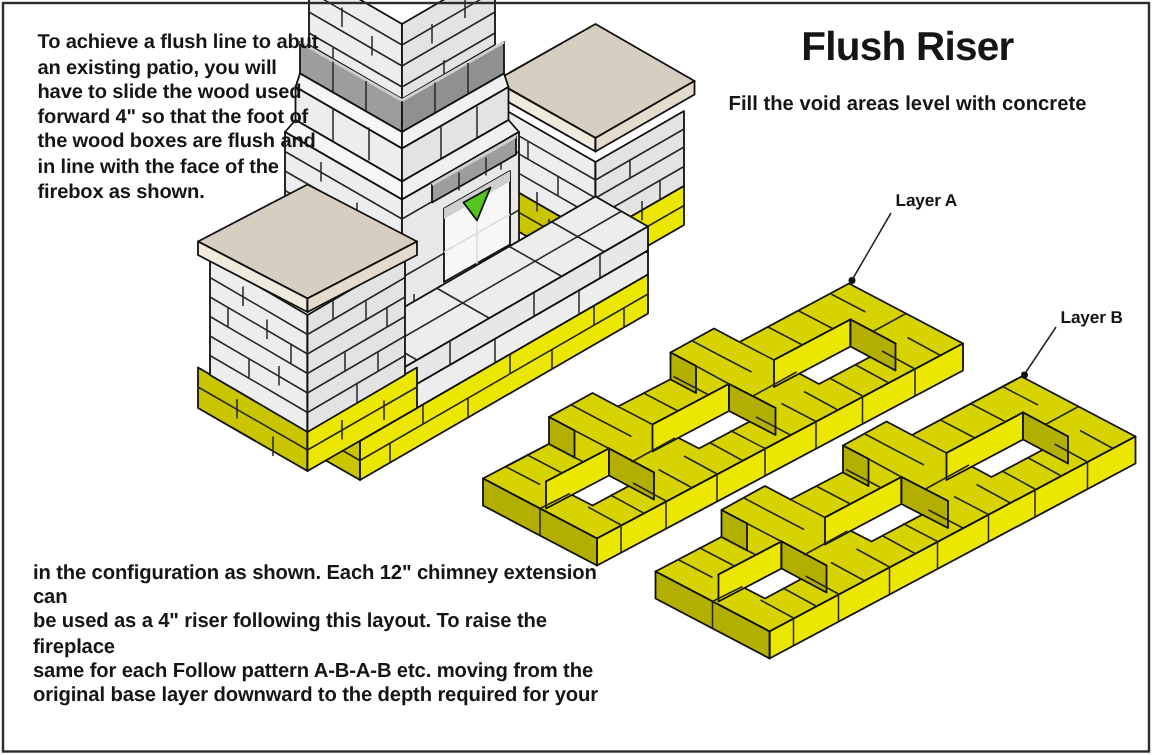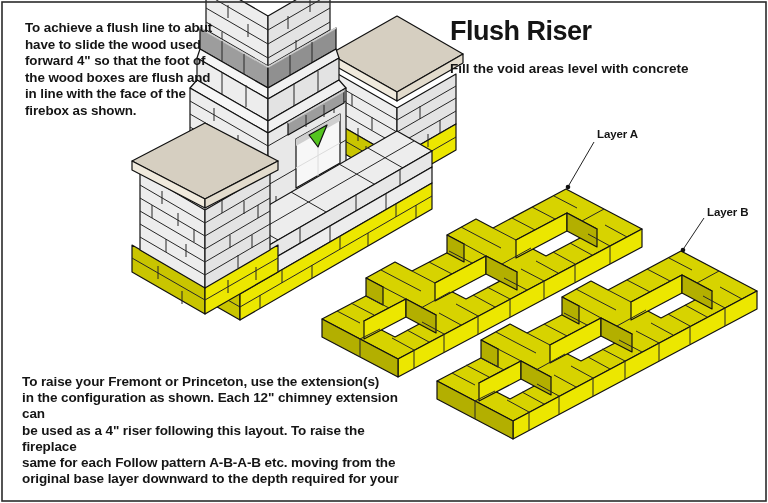"an existing patio, you will" div { html: none -> <div>an existing patio, you will</div> }
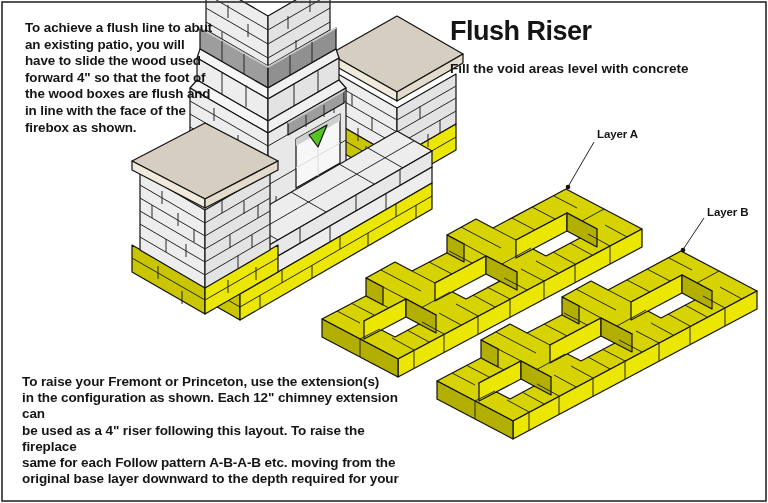"Flush Riser" .titleblock { text-align: none -> center }
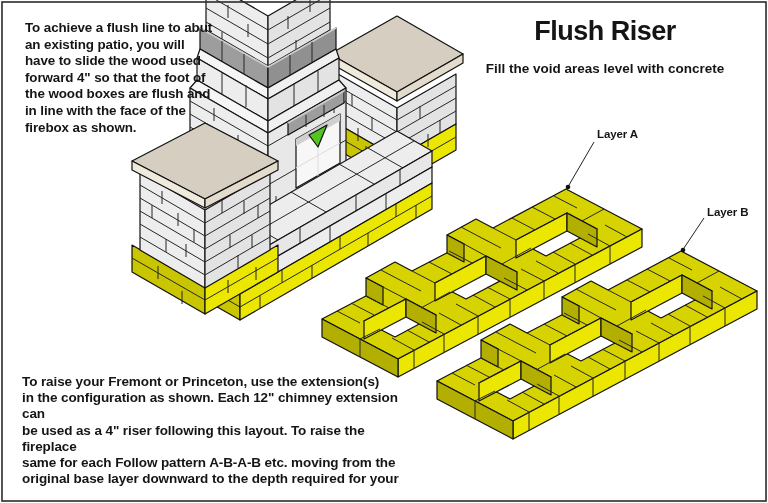"To raise your Fremont or" div { html: <div>To raise your Fremont or Princeton, use the extension(s)</div> -> none }
